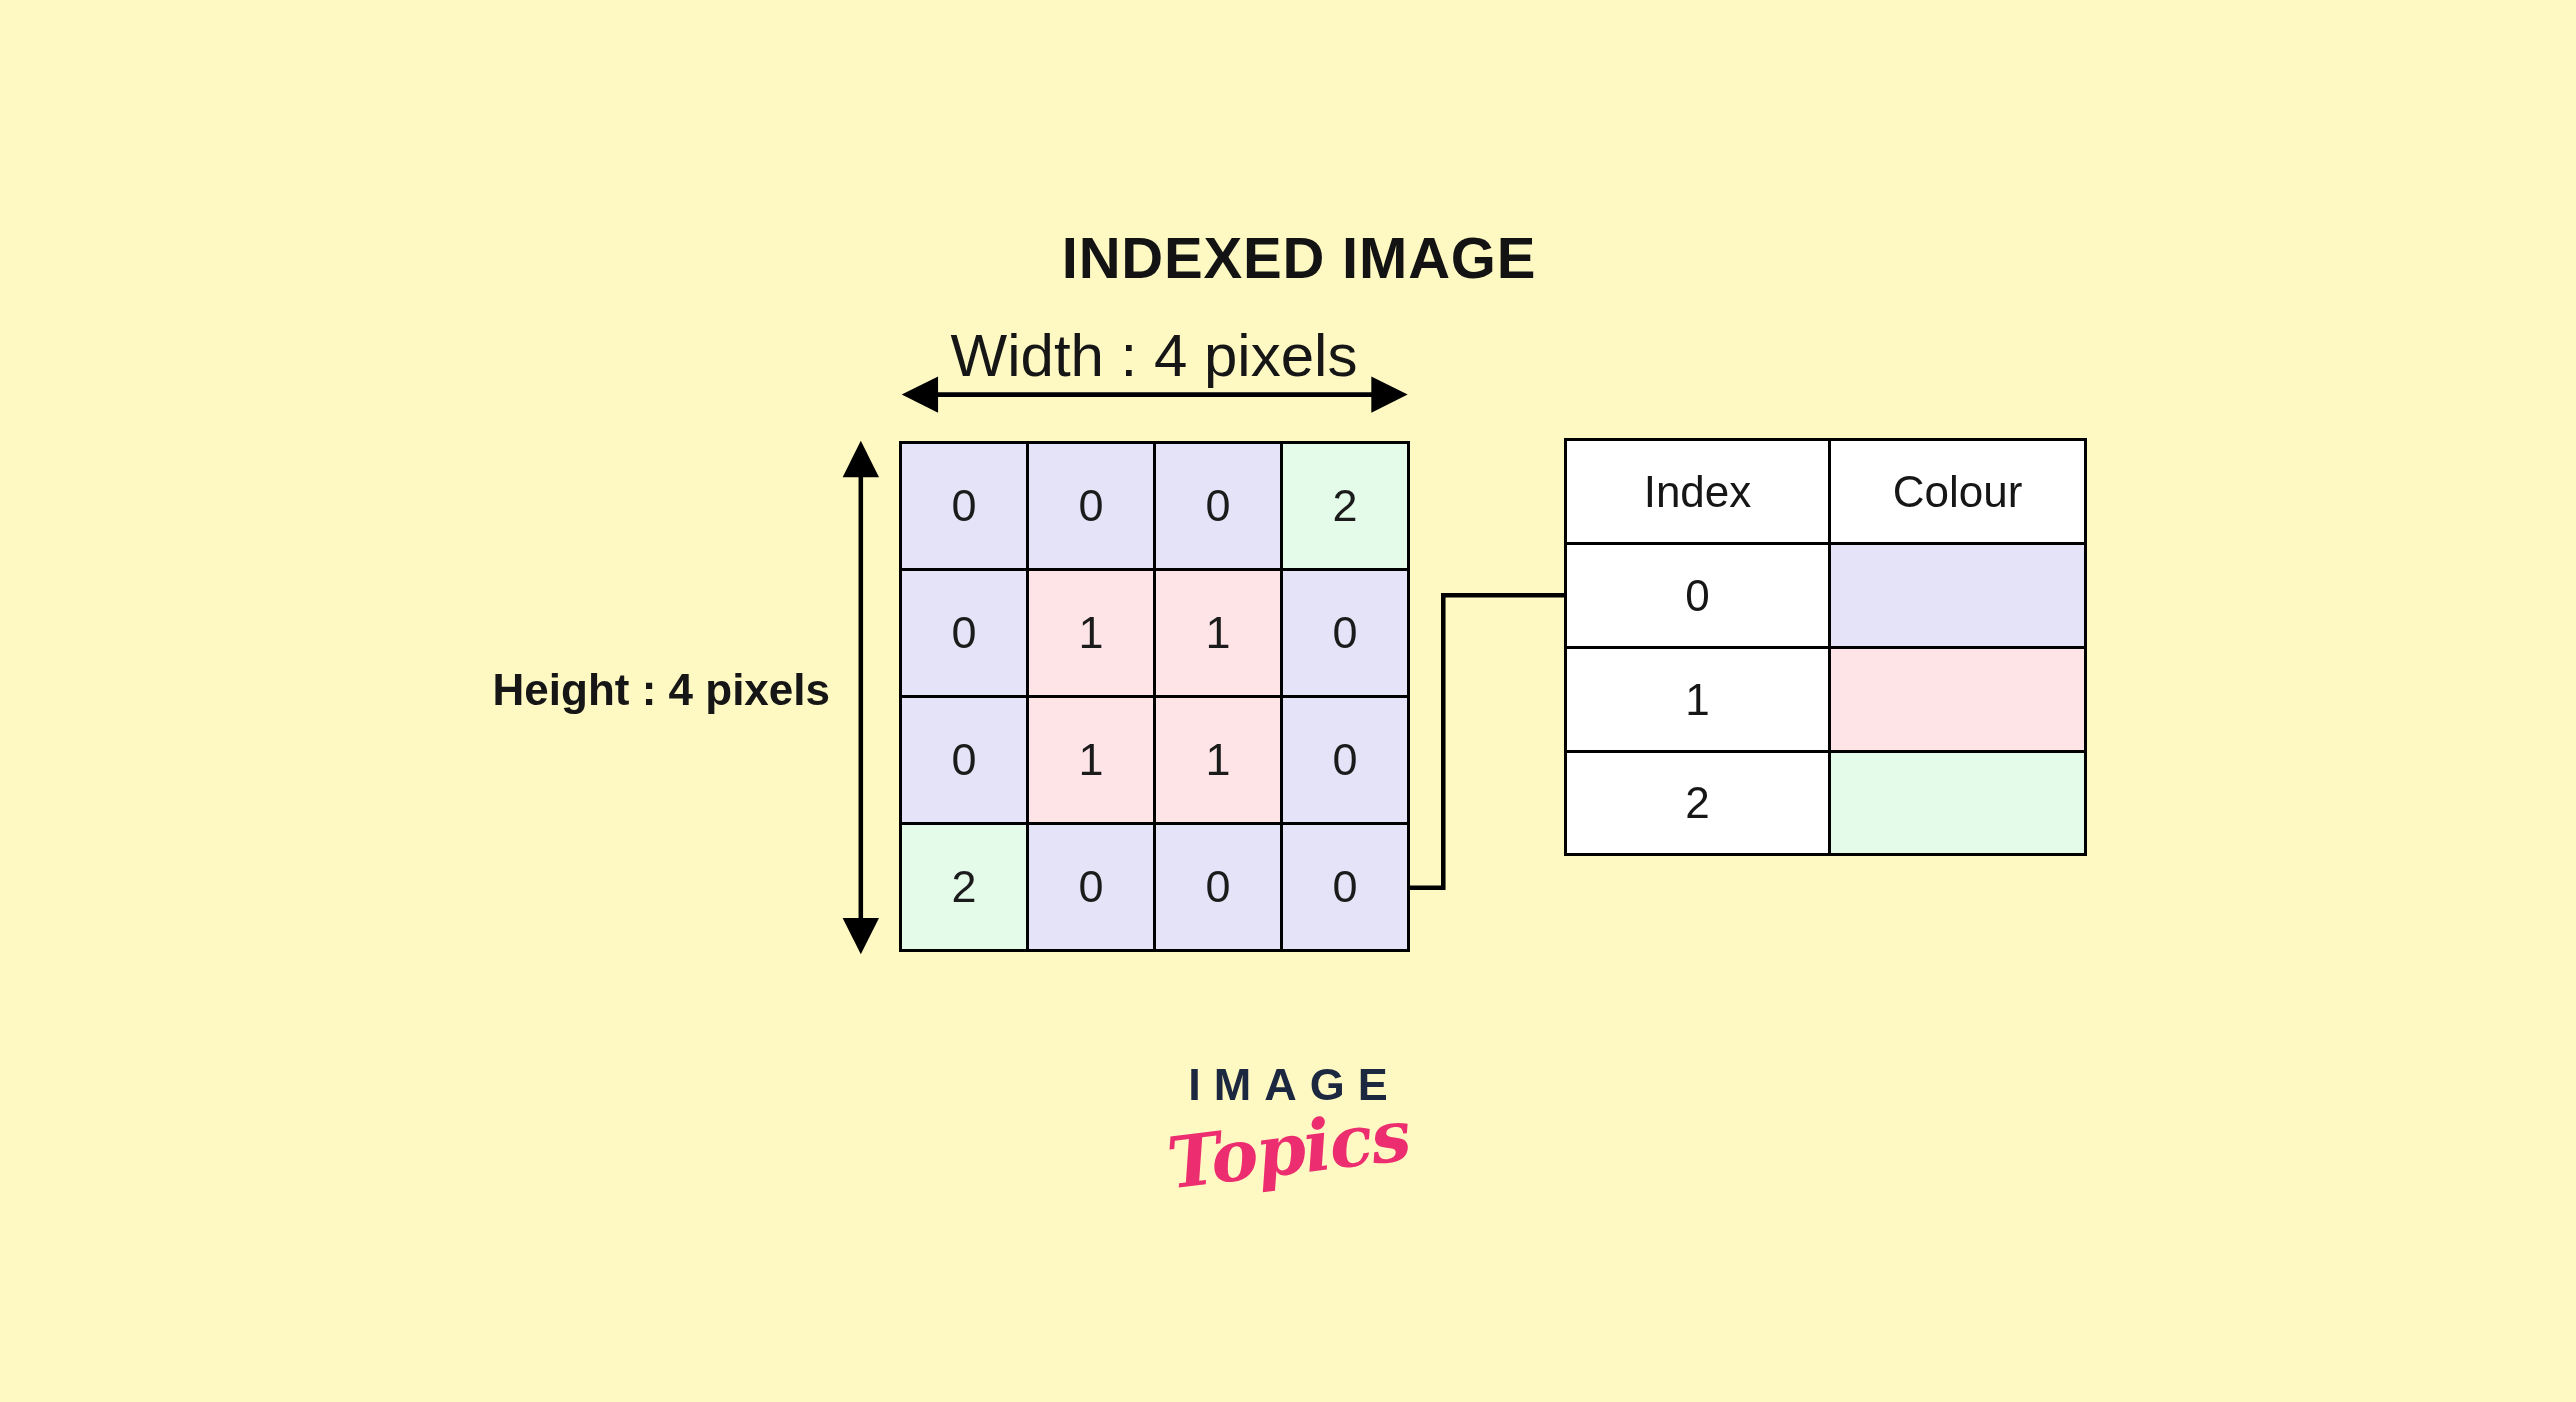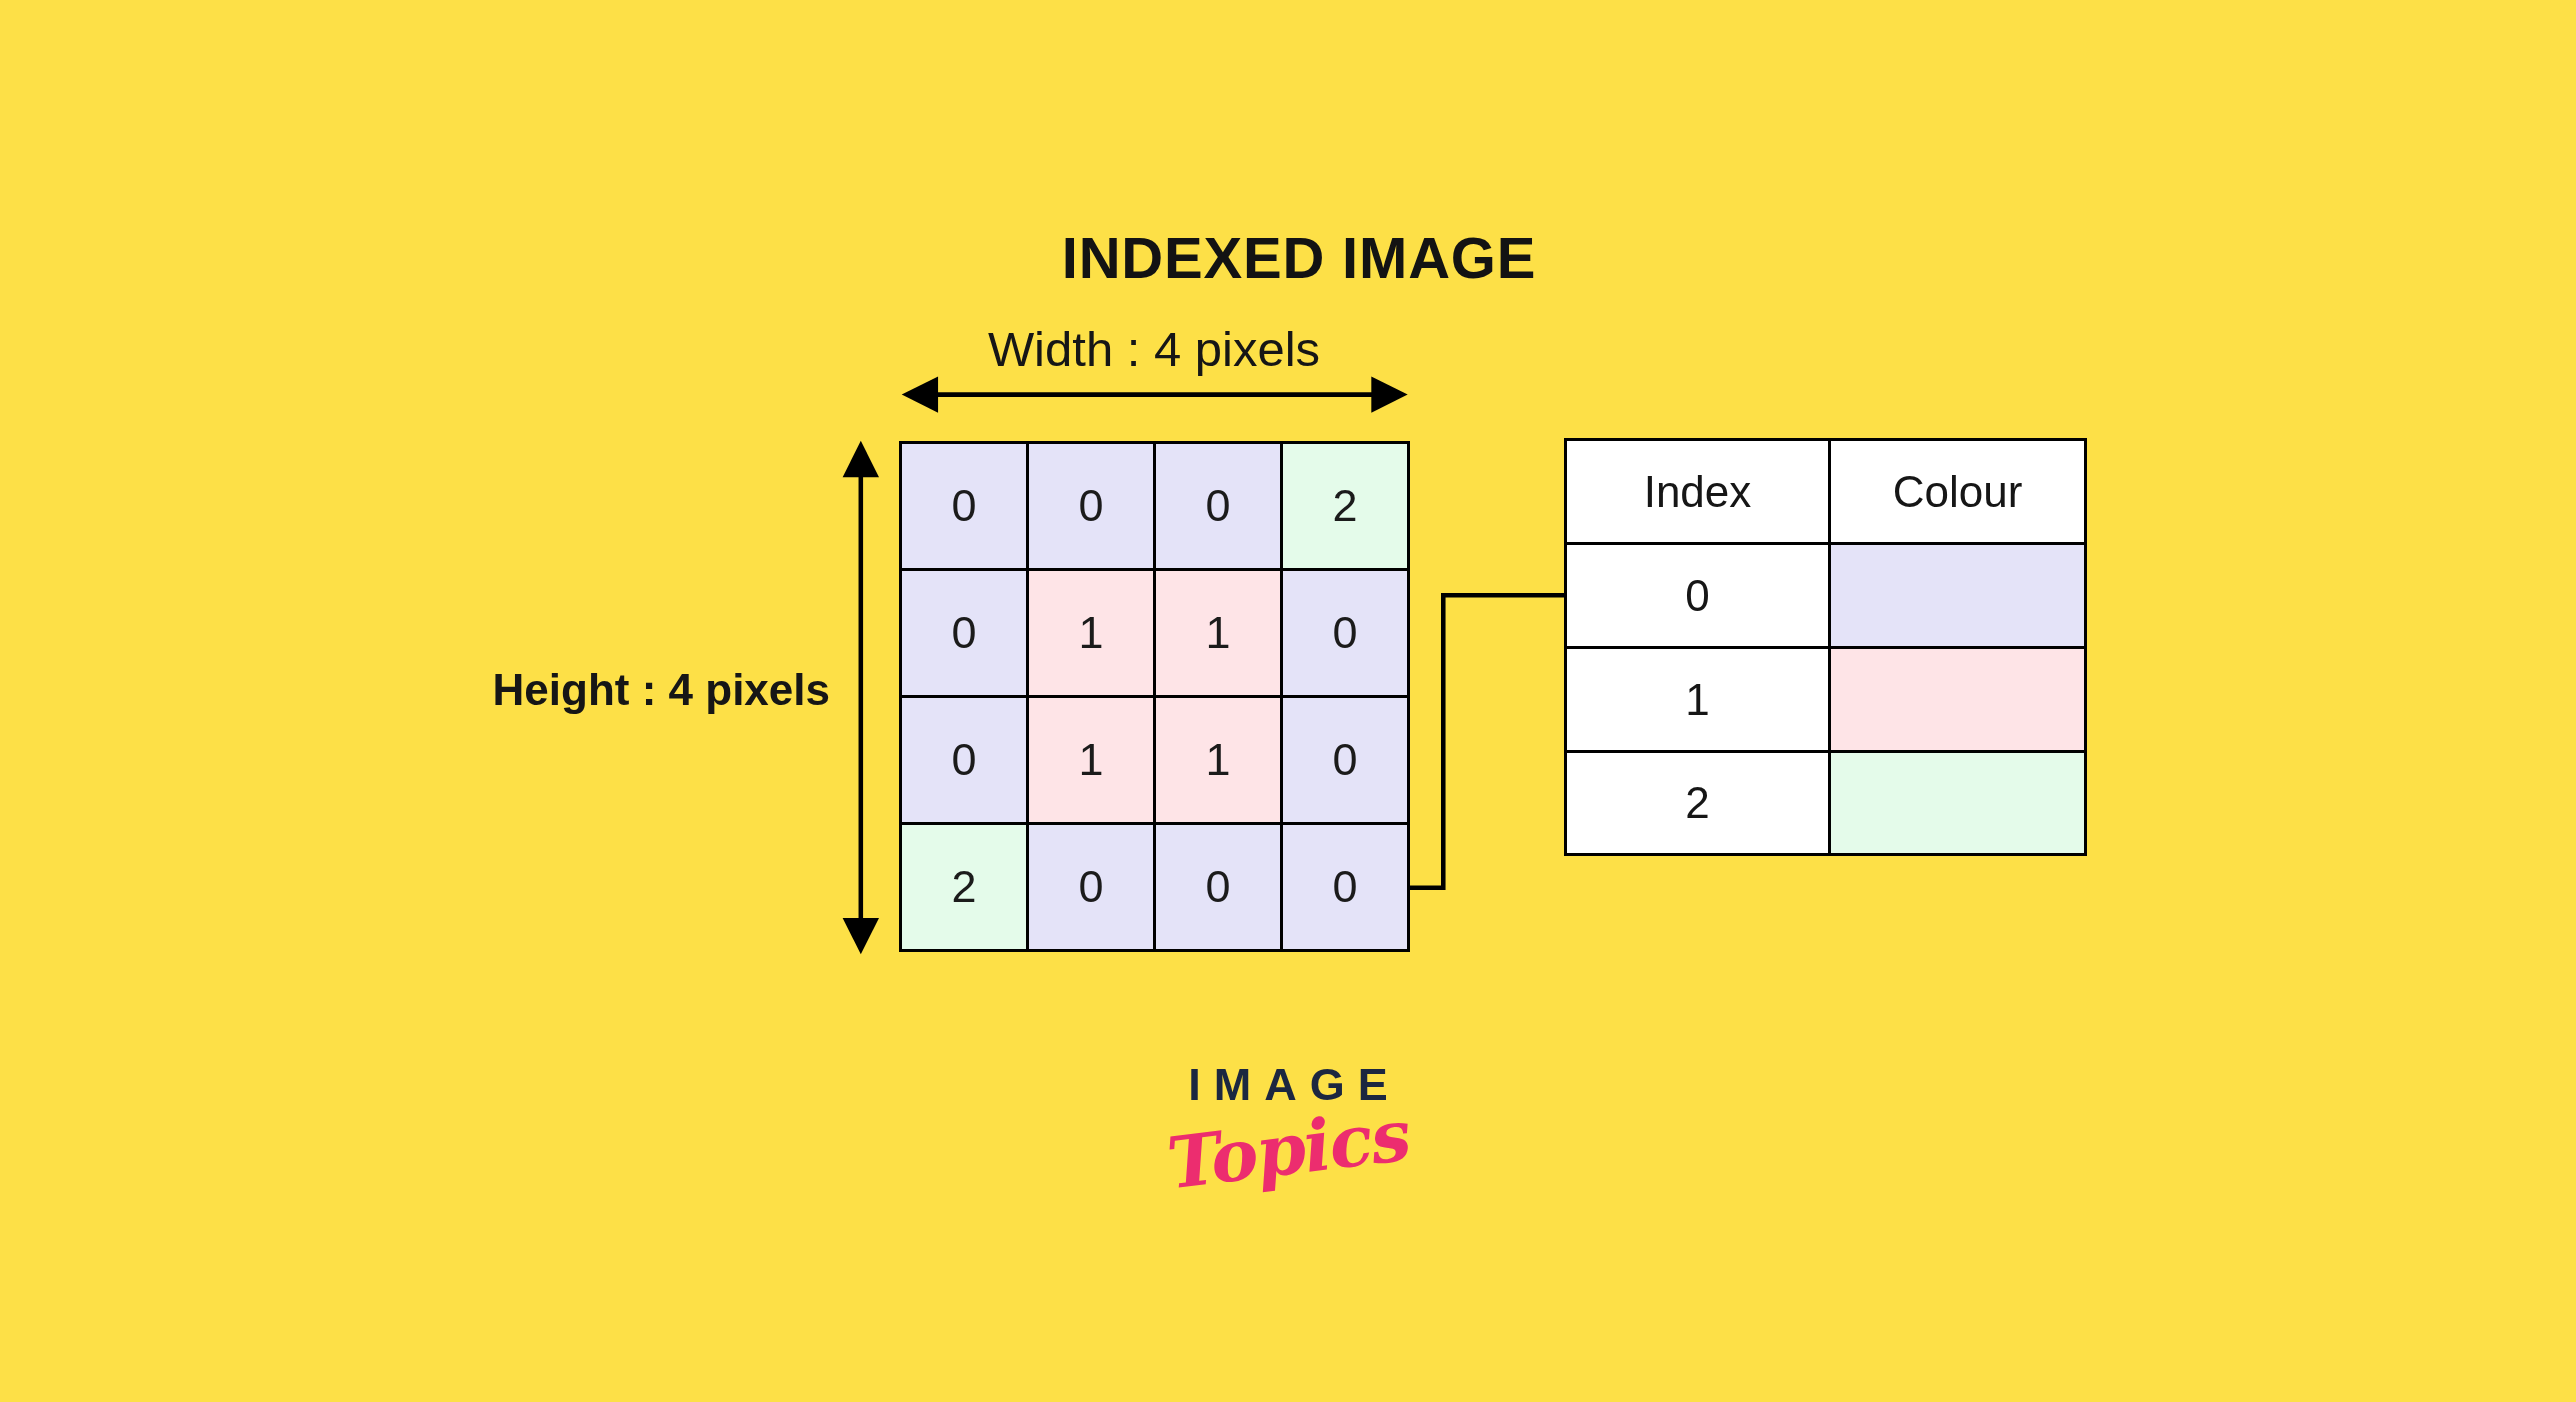"INDEXED IMAGE" .canvas { background: #fde047 -> #fef9c3 }
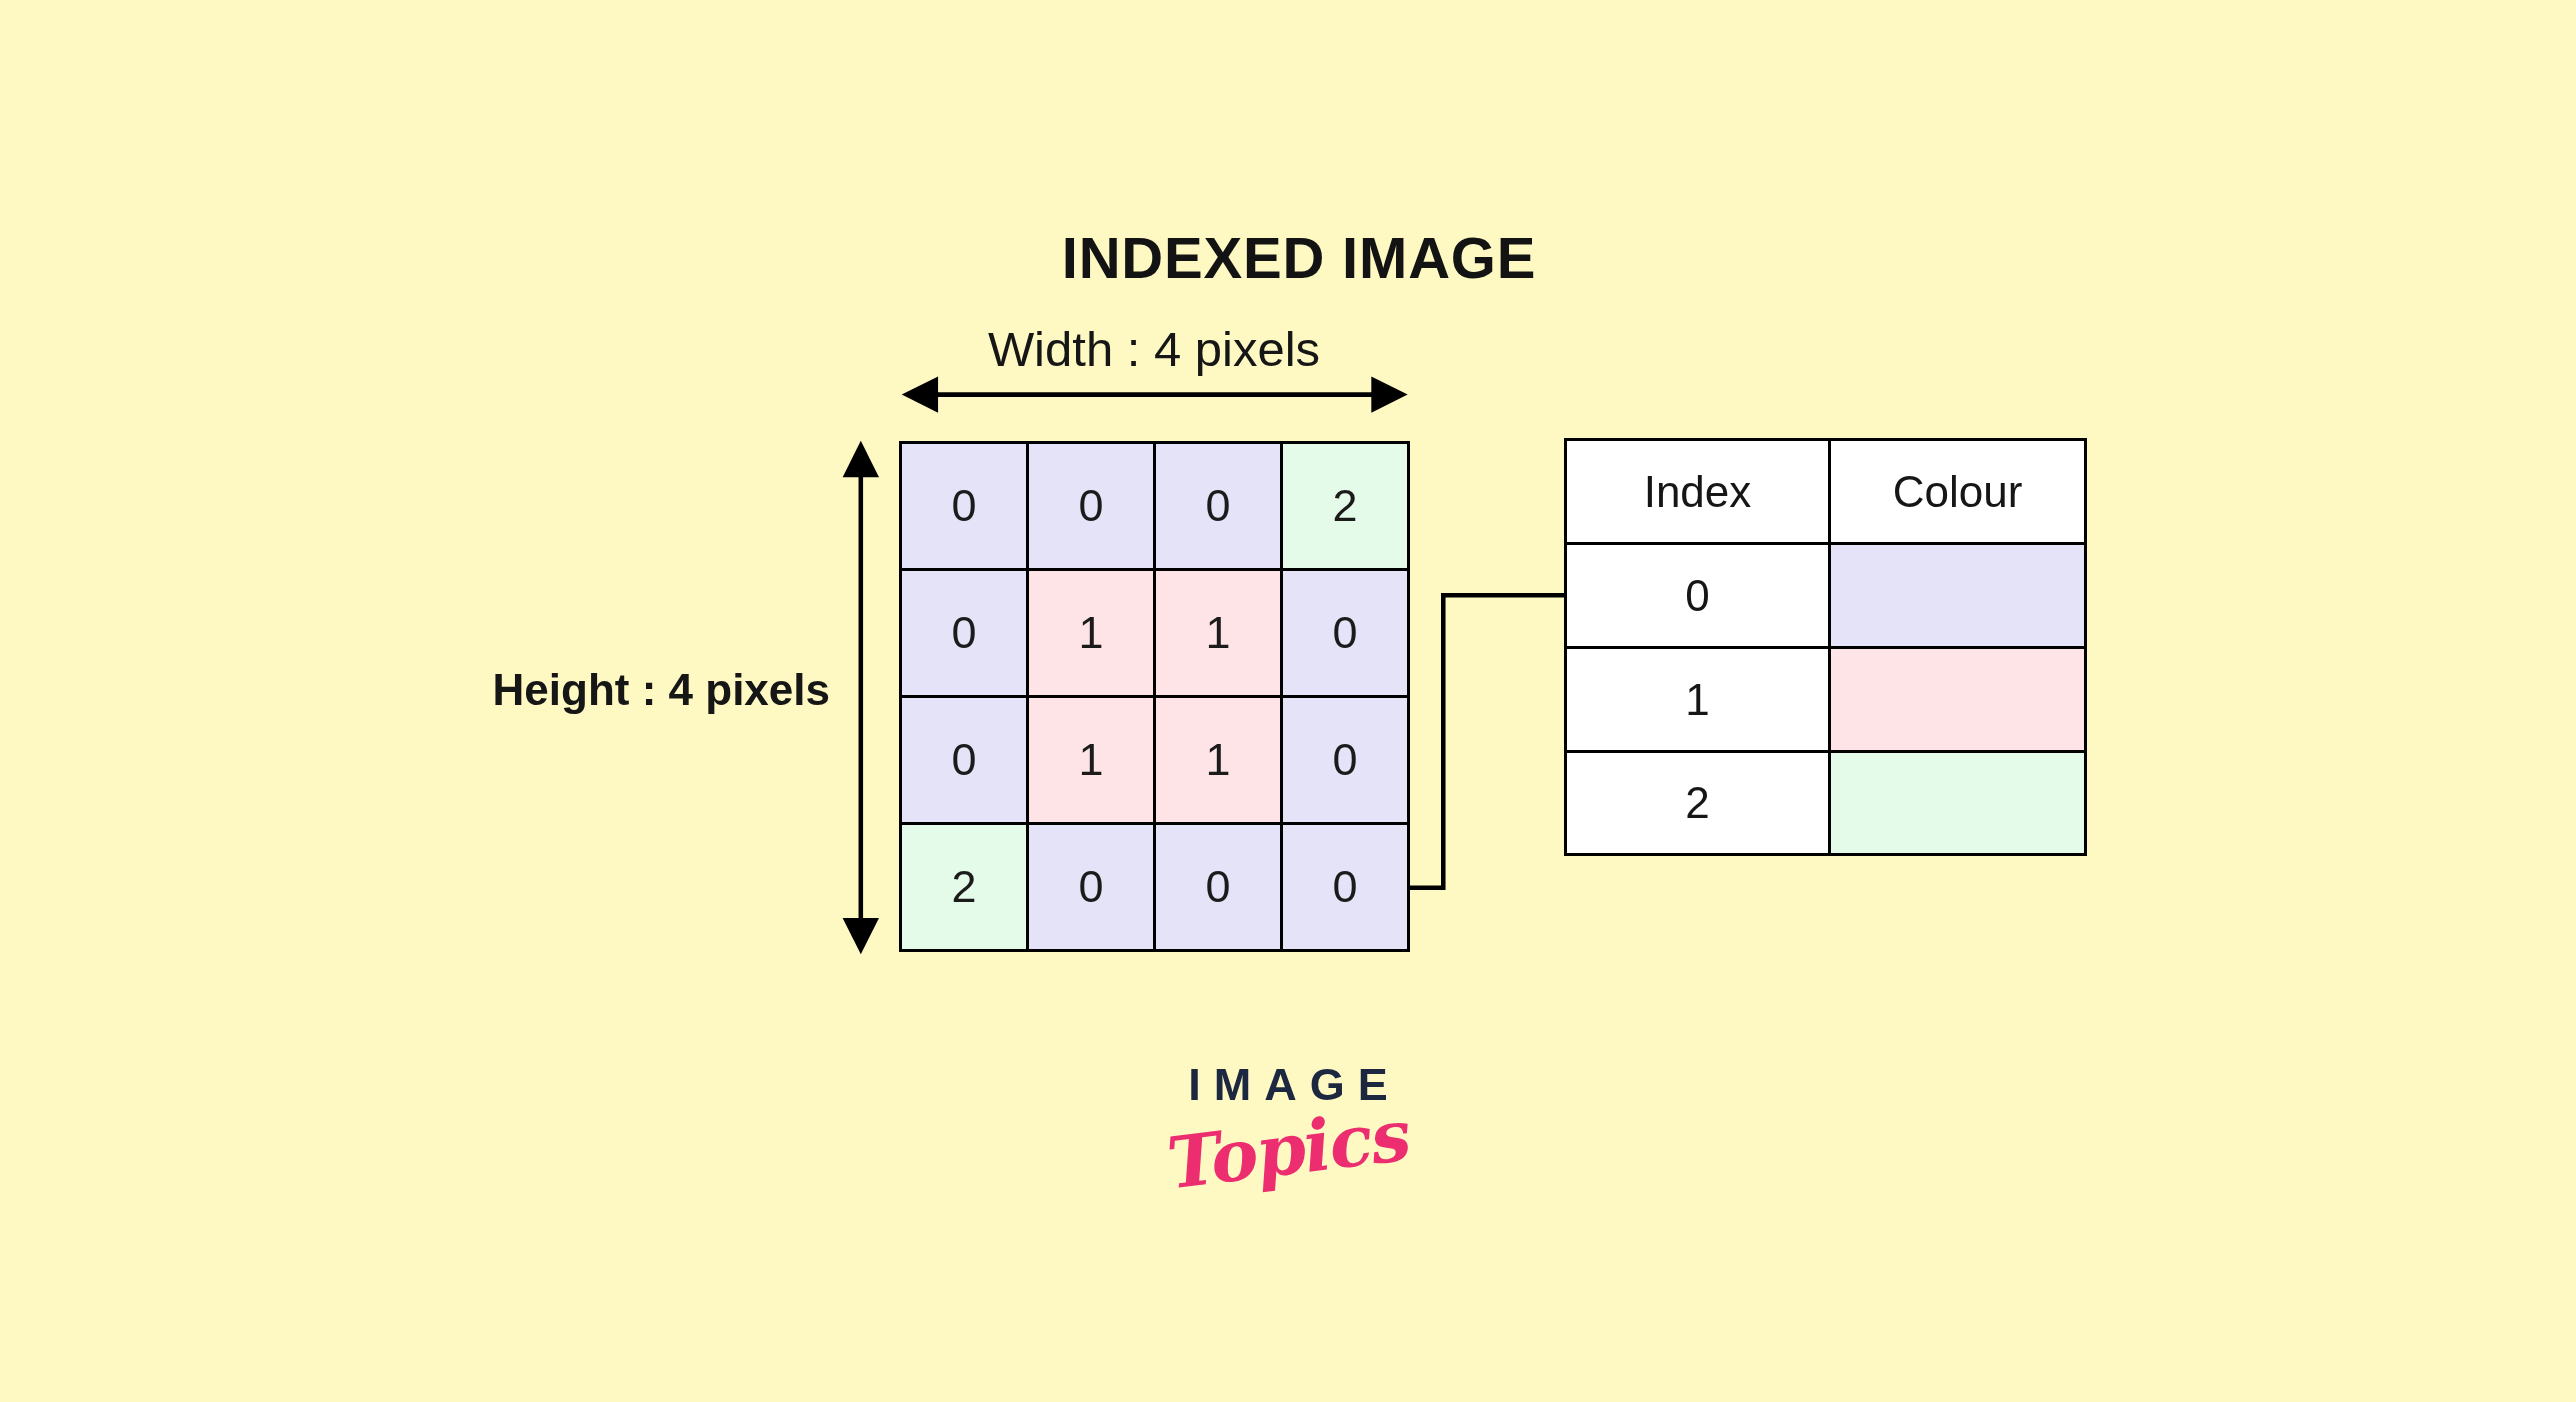"Width : 4 pixels" .width-label { font-size: 49px -> 60px }
